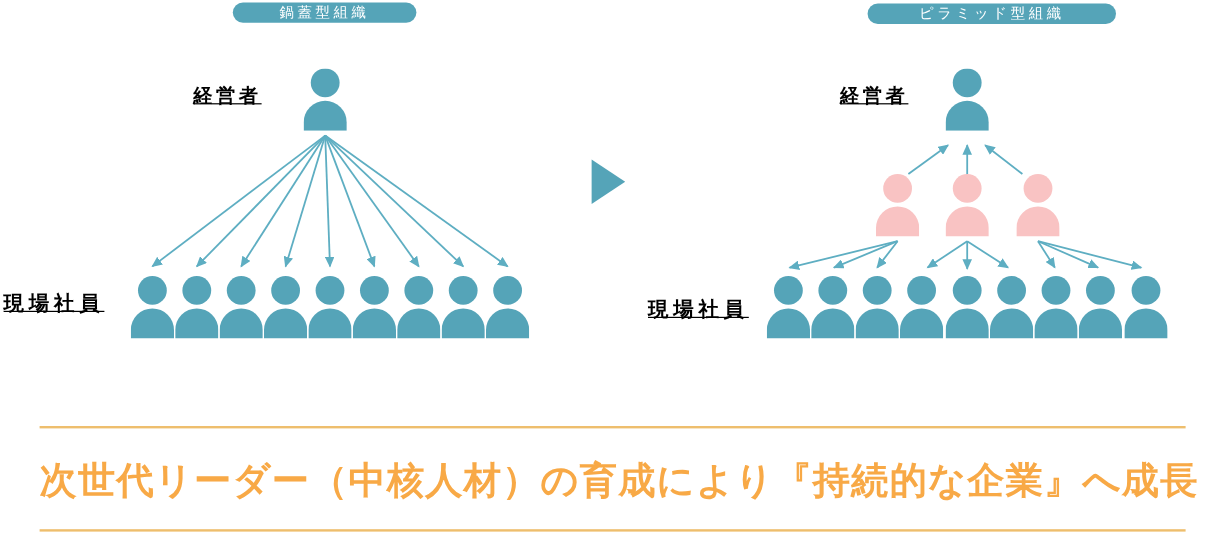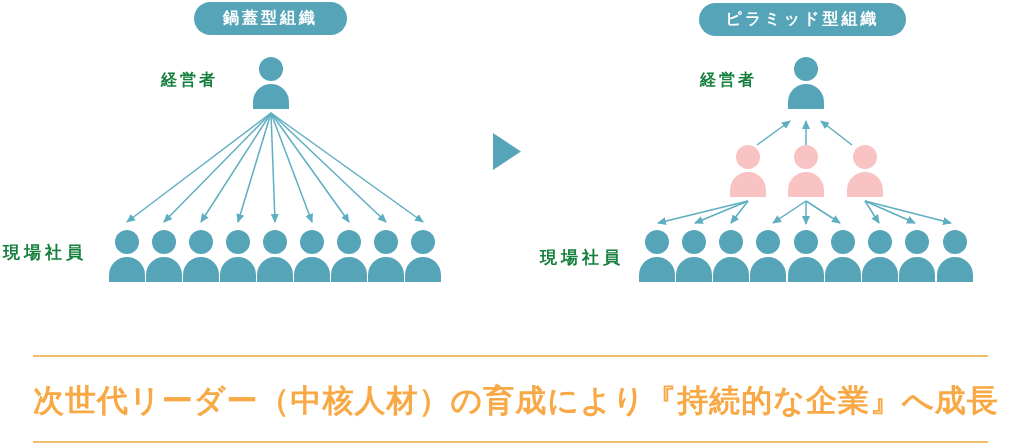"鍋蓋型組織" .badge { font-size: 16px -> 12px; font-weight: bold -> normal; height: 33px -> 17px }
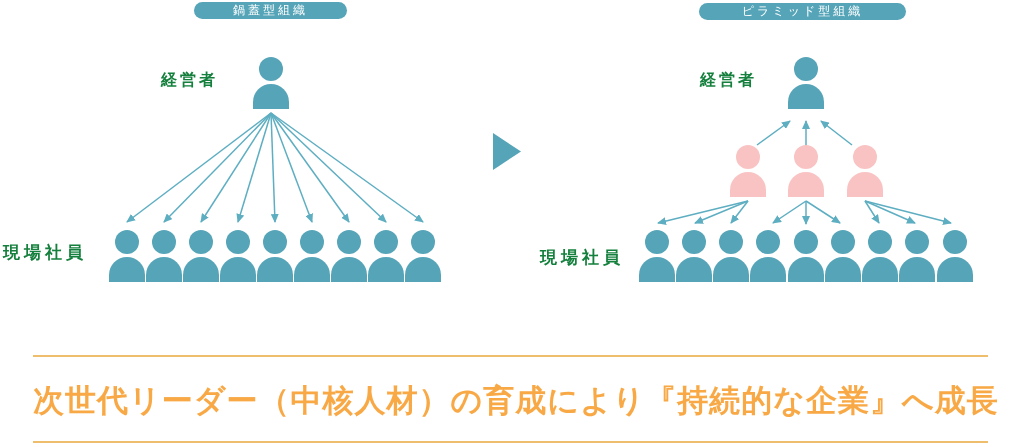"ピラミッド型組織" .badge-right { left: 699px -> 723px }
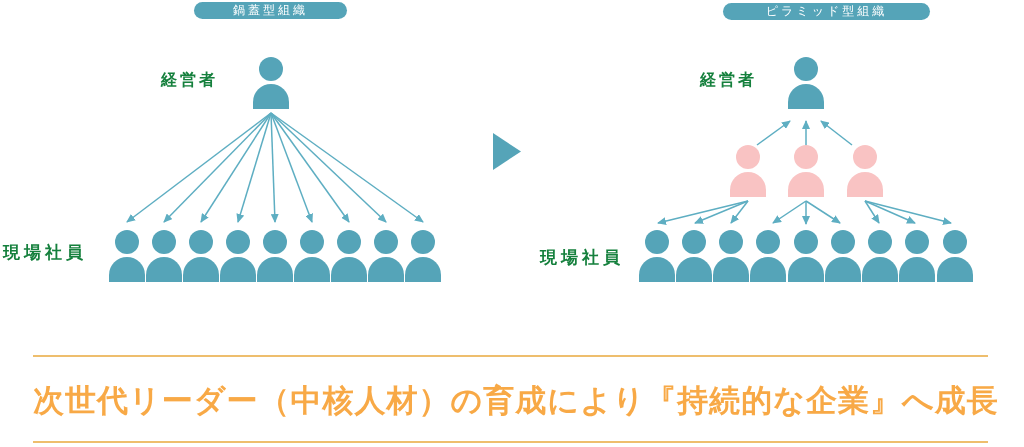"経営者" .lbl { color: #15803d -> #000000; text-decoration: none -> underline }
